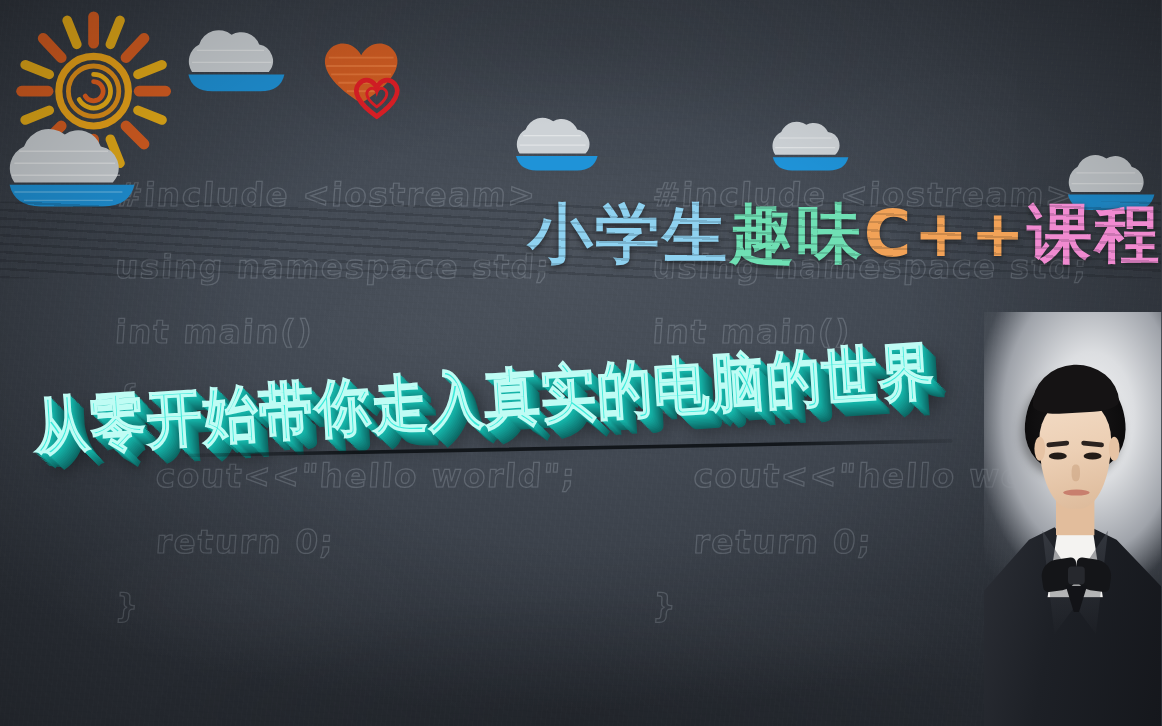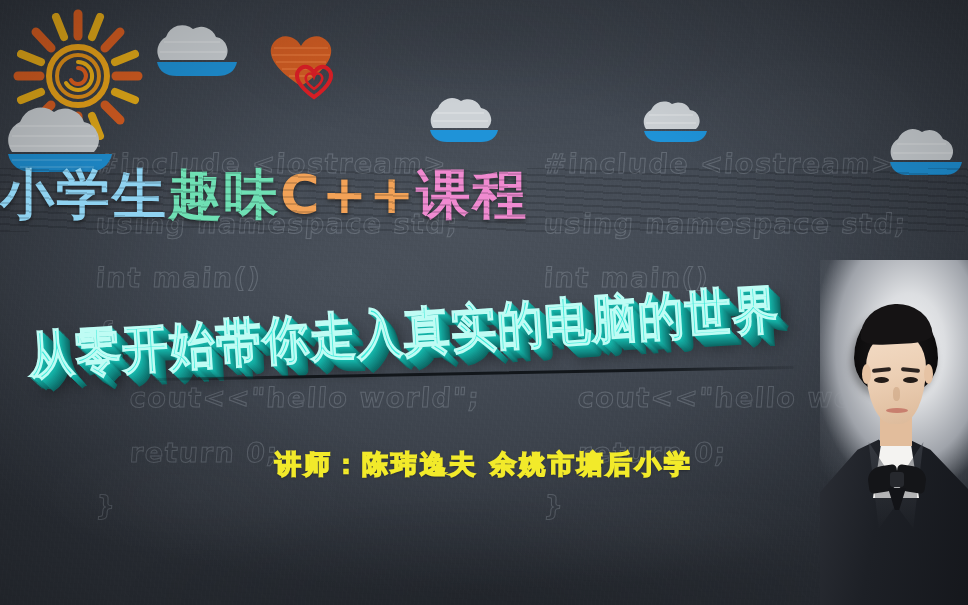"小学生趣味C++课程" #headline { text-align: left -> right }
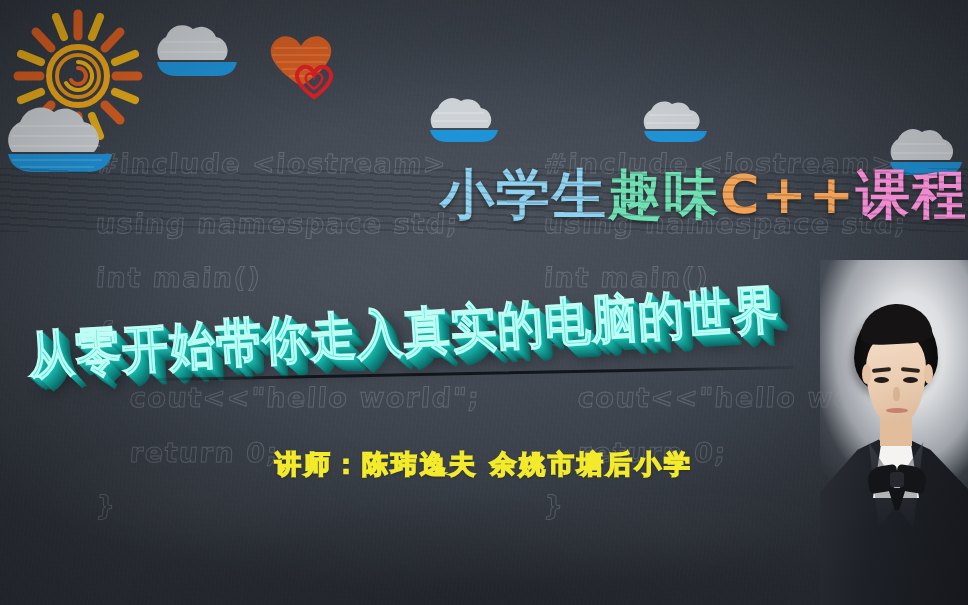"讲师：陈玮逸夫 余姚市塘后小学" div { html: <div>讲师：陈玮逸夫 余姚市塘后小学</div> -> none }
